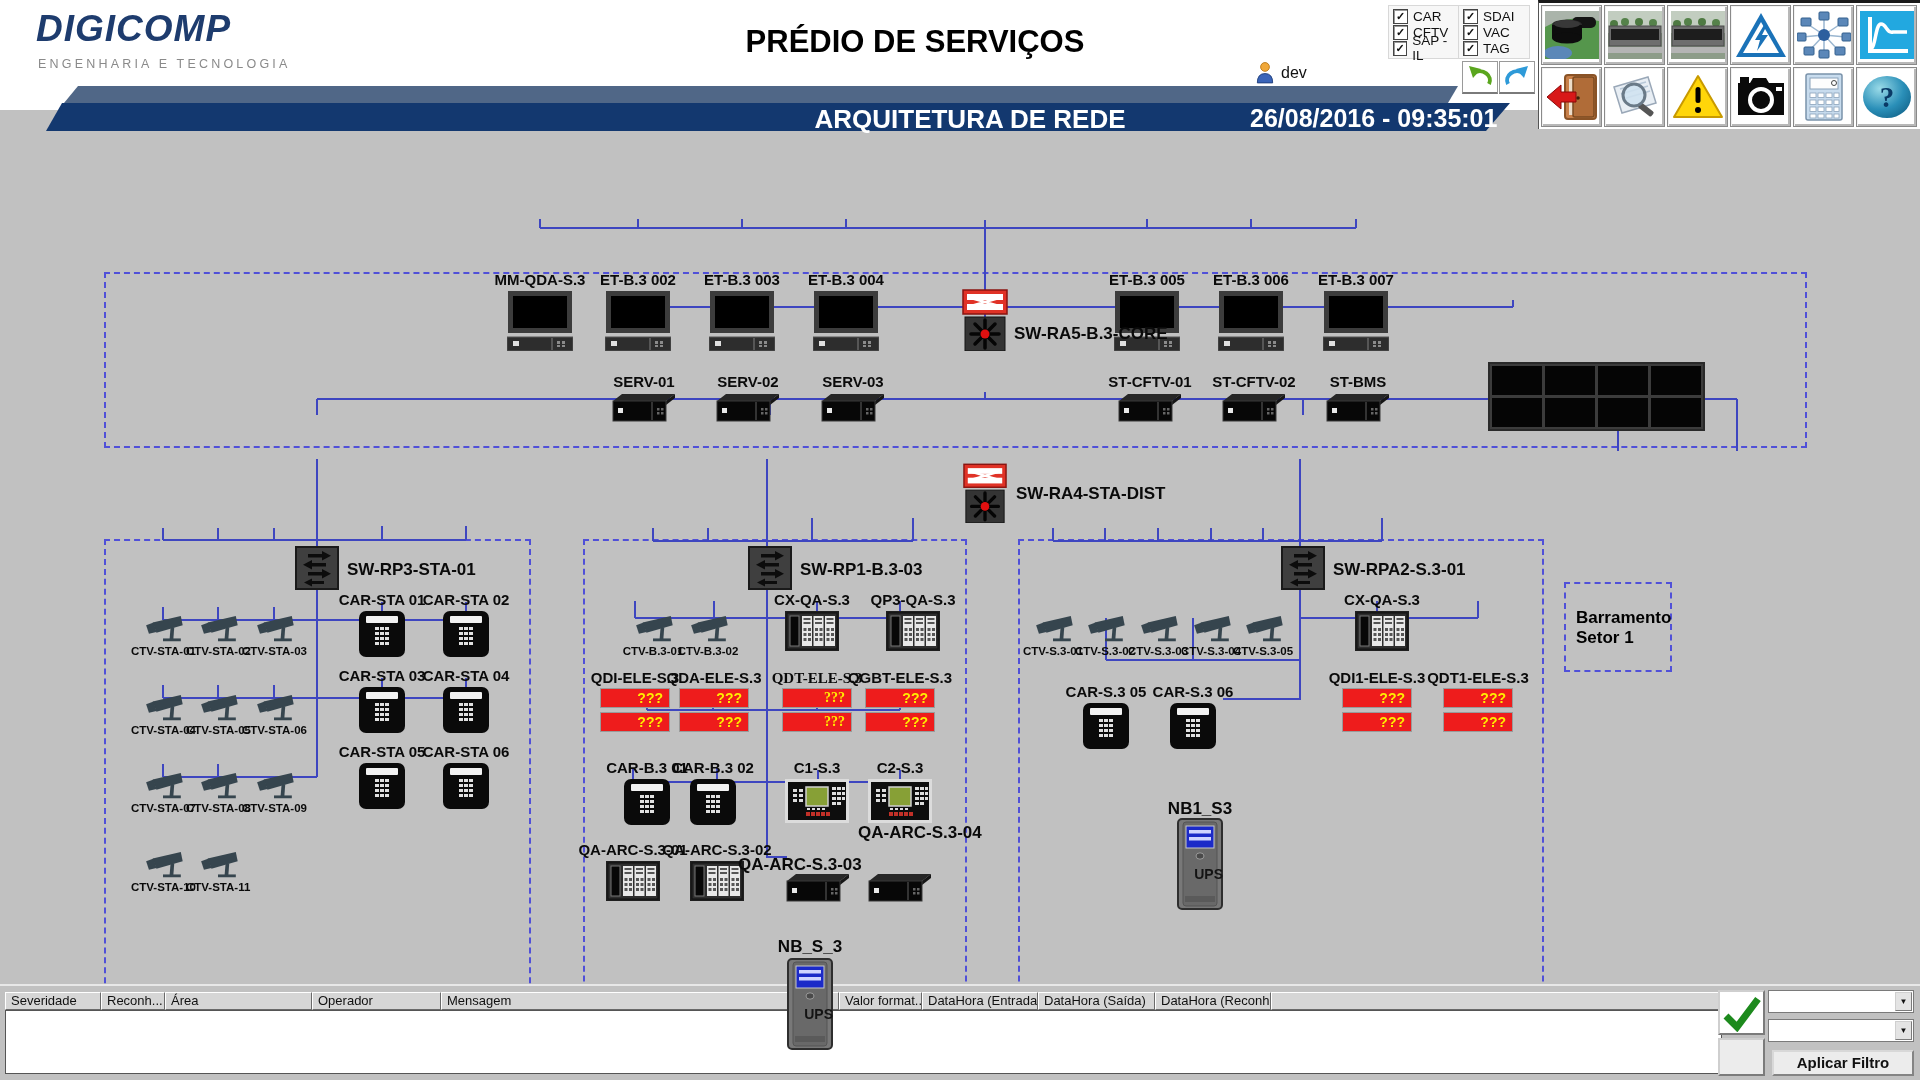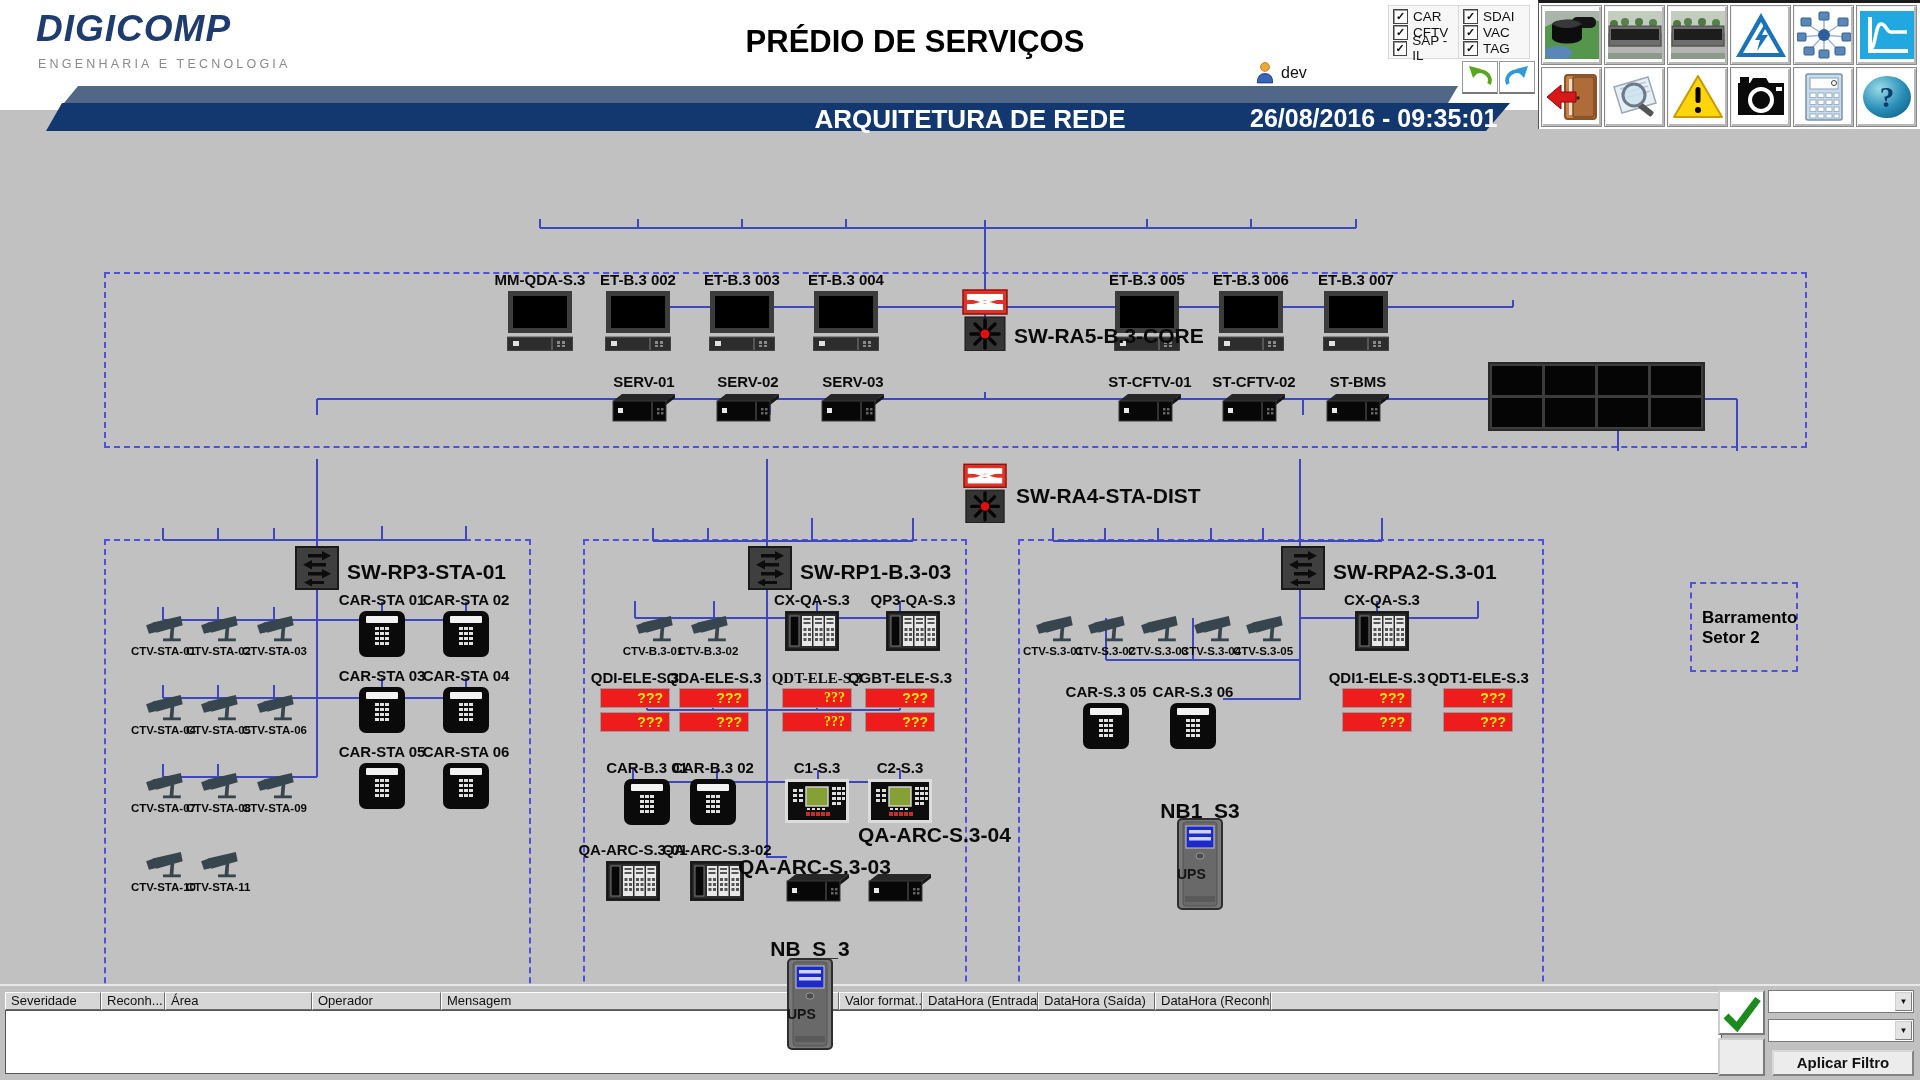"SW-RA5-B.3-CORE" .swlabel { font-size: 21px -> 17px }
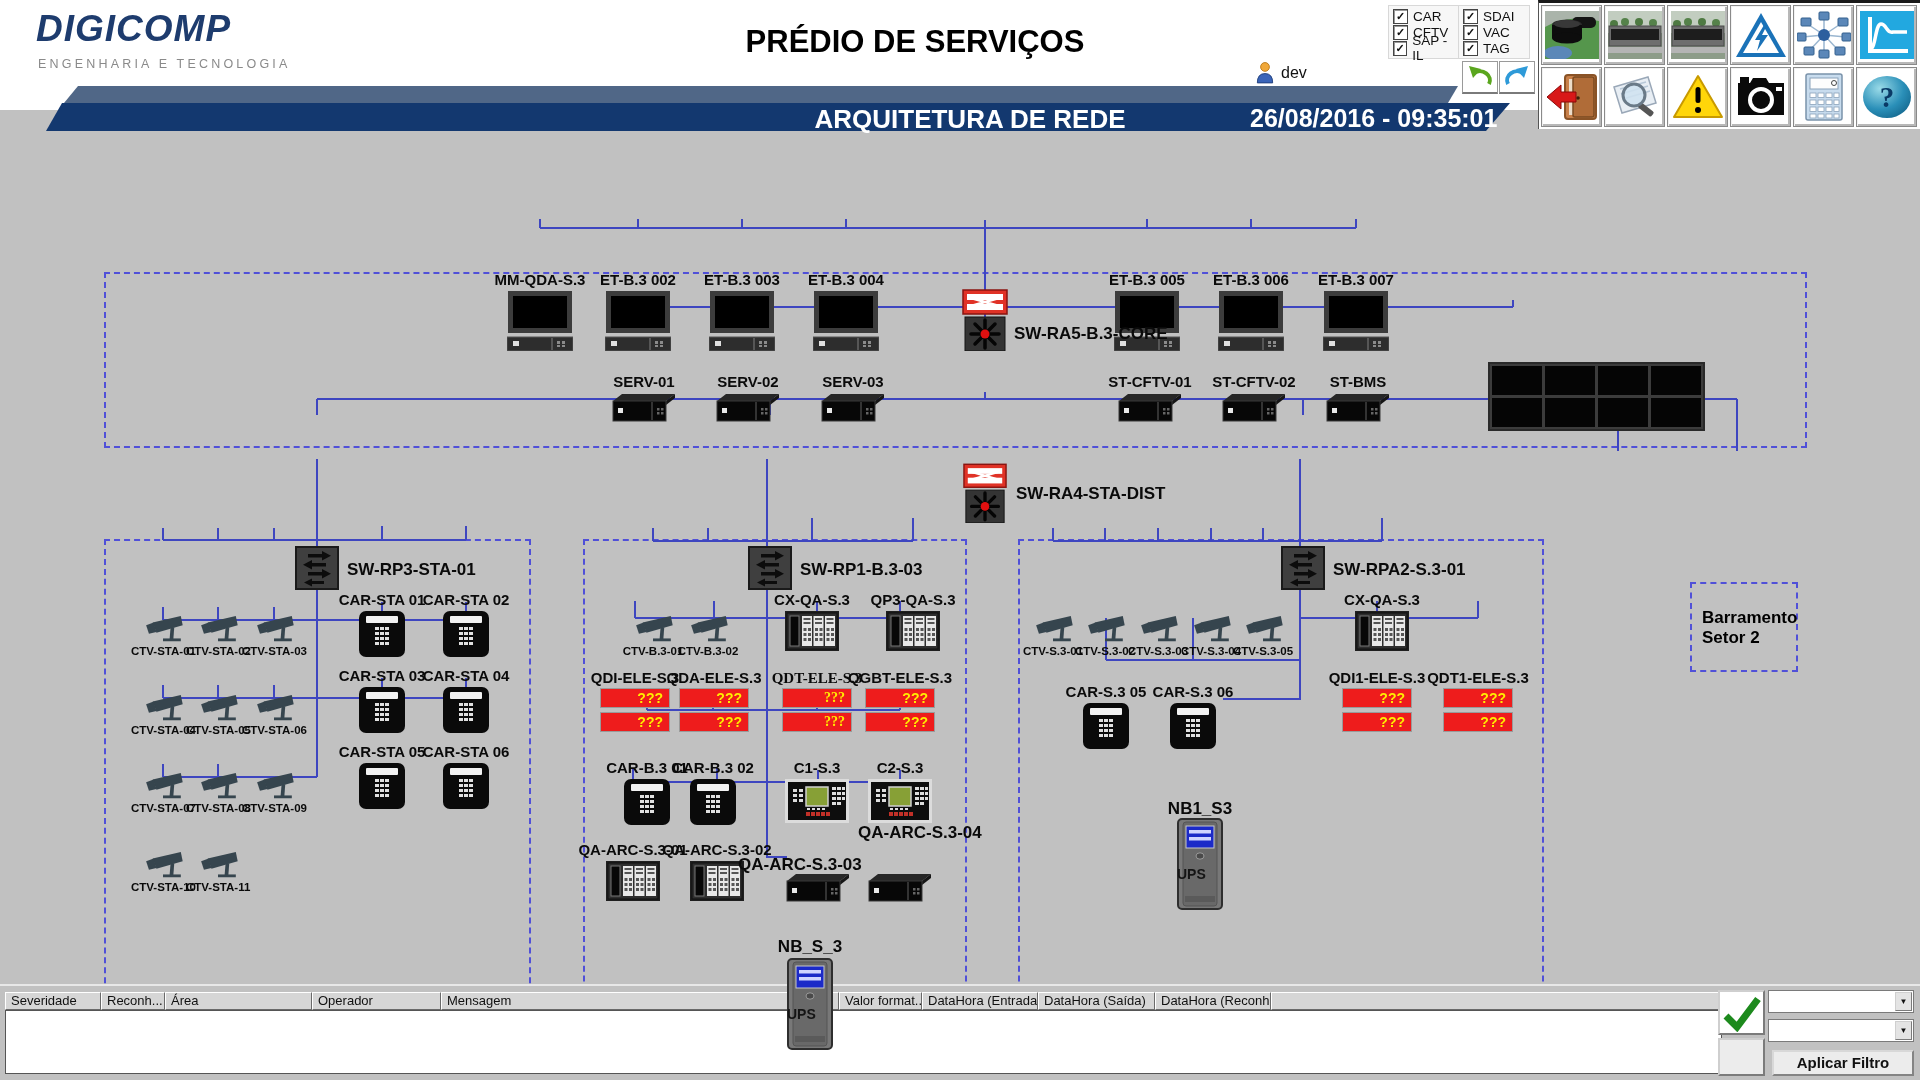"Barramento Setor 1" div.busbar { html: none -> <div>Barramento Setor 1</div> }
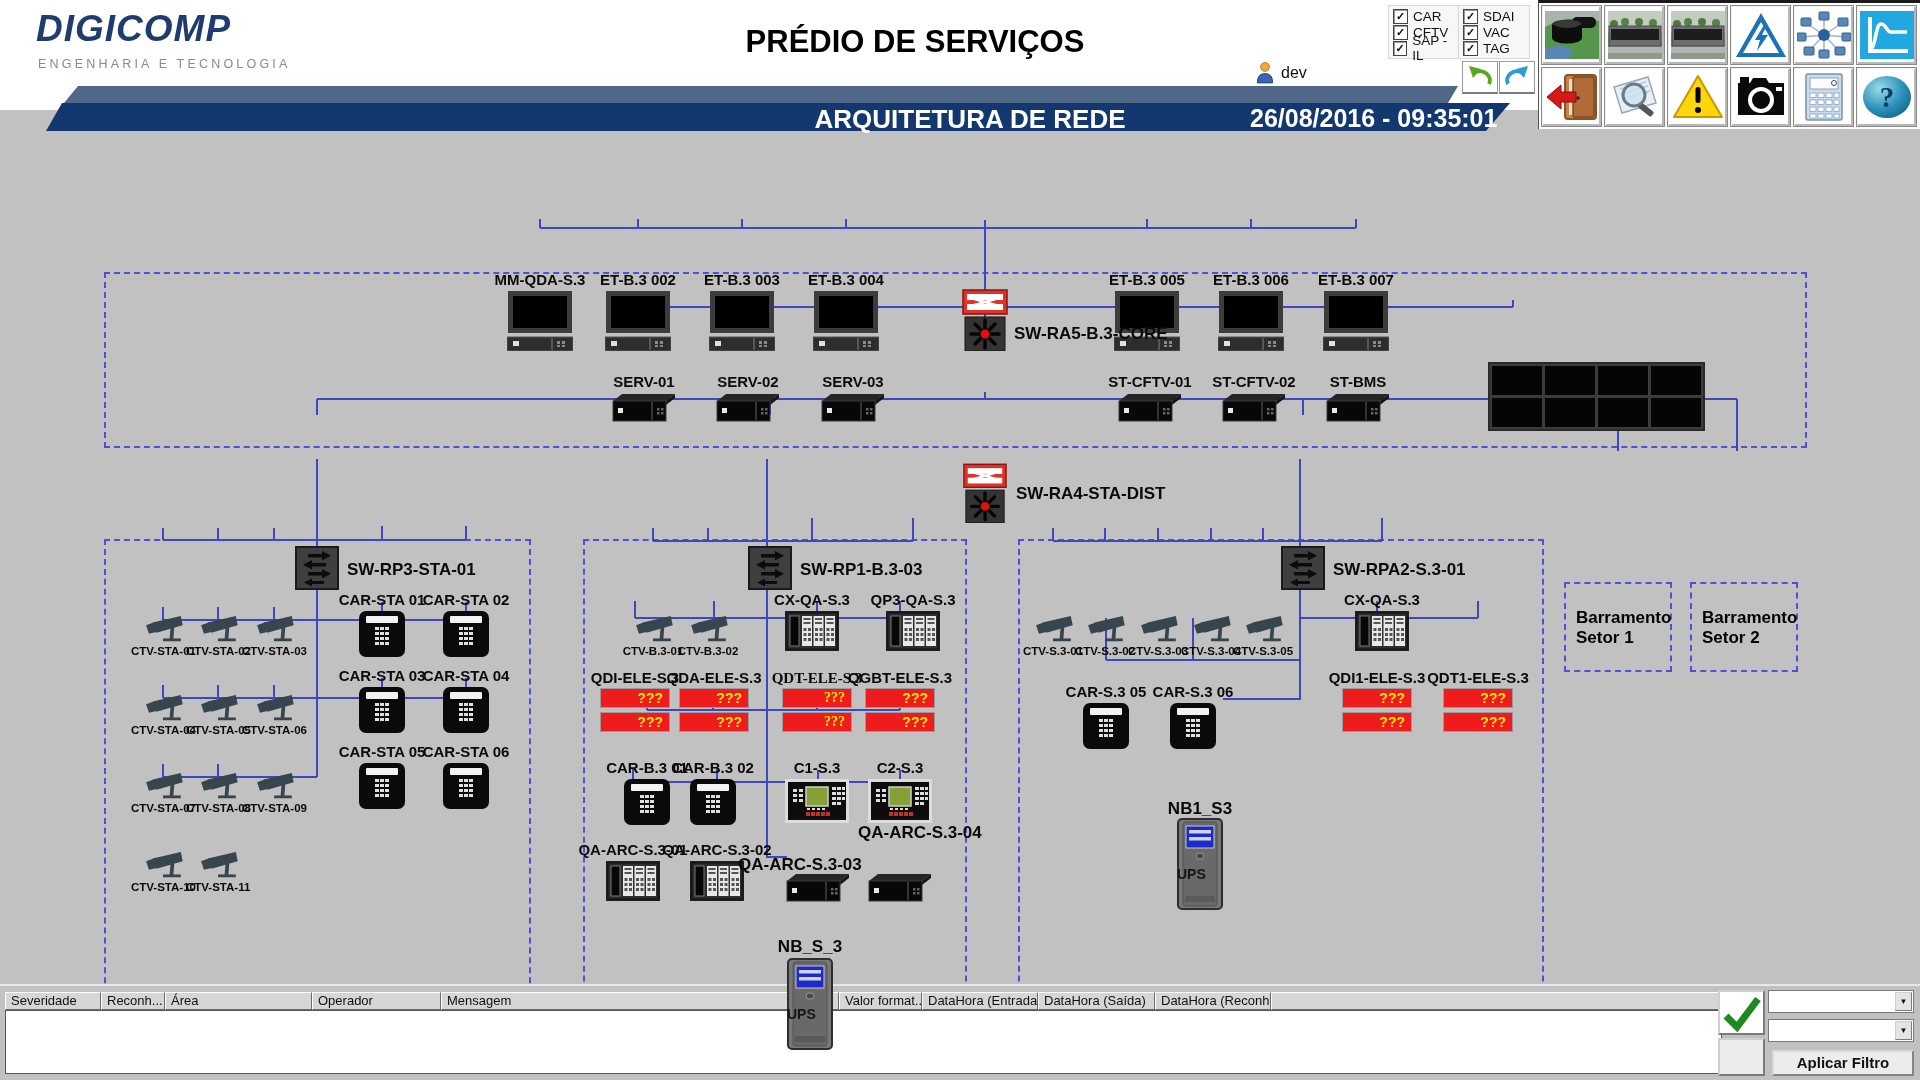"Barramento Setor 2" div.busbar { html: <div>Barramento Setor 2</div> -> none }
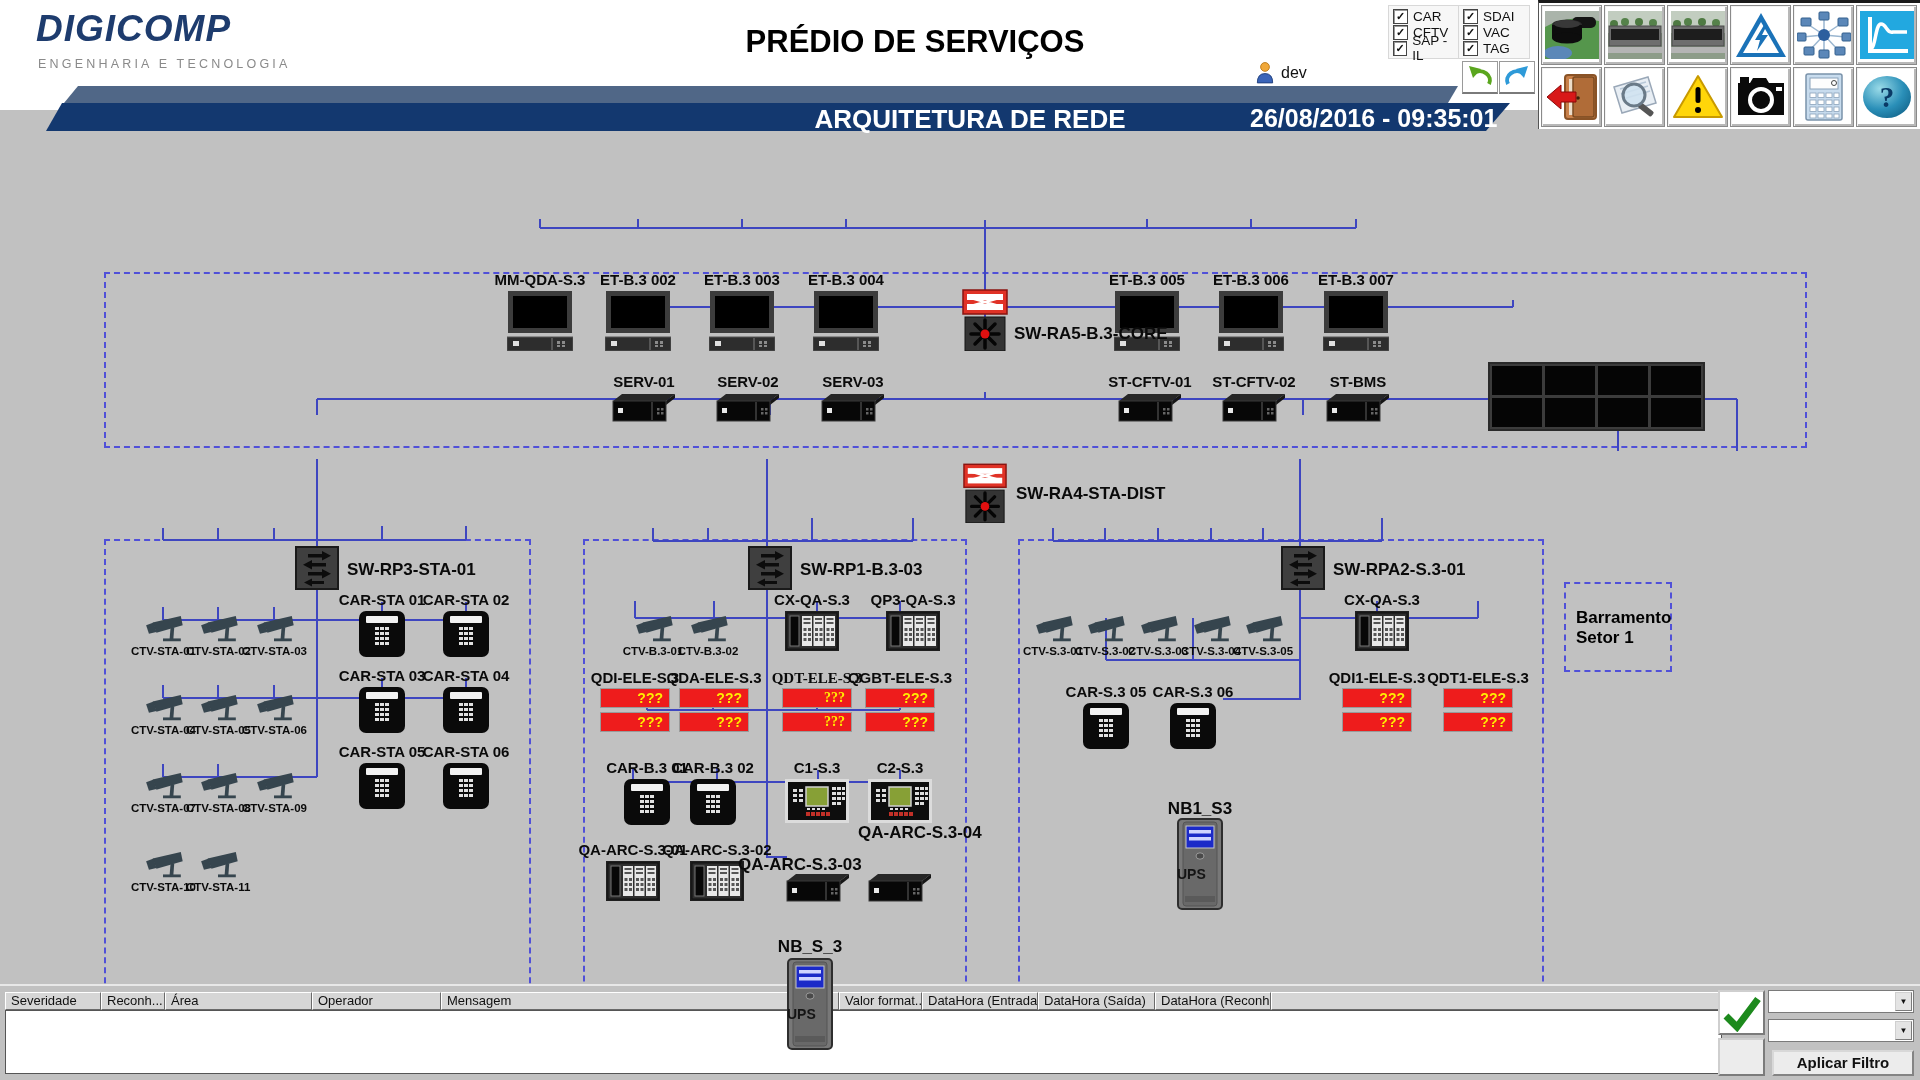"UPS" .ups-text { text-align: left -> right }
